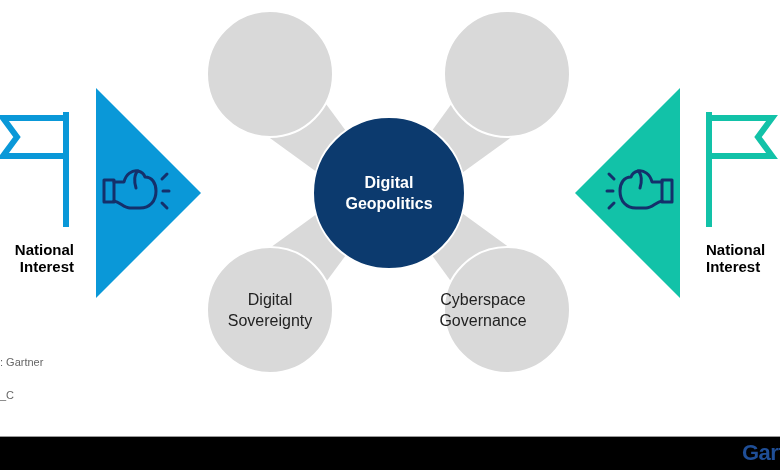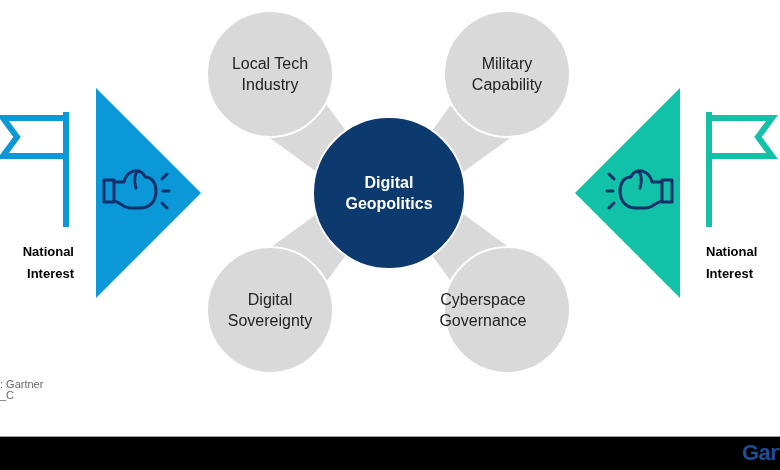"Local Tech" div.node-label { html: <div>Local Tech Industry</div> -> none }
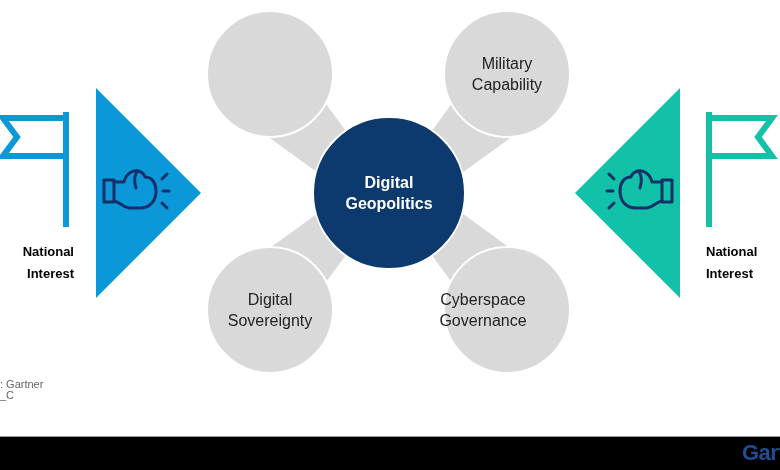"Military" div.node-label { html: <div>Military Capability</div> -> none }
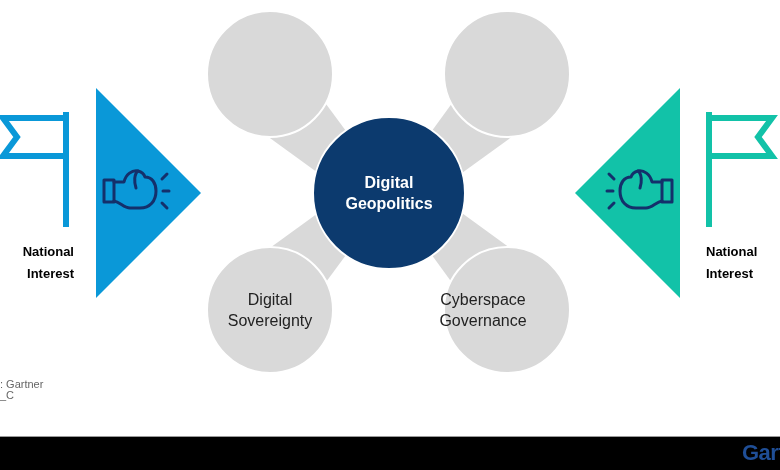"National" .ni-label { font-size: 13px -> 15px; line-height: 22px -> 17px }
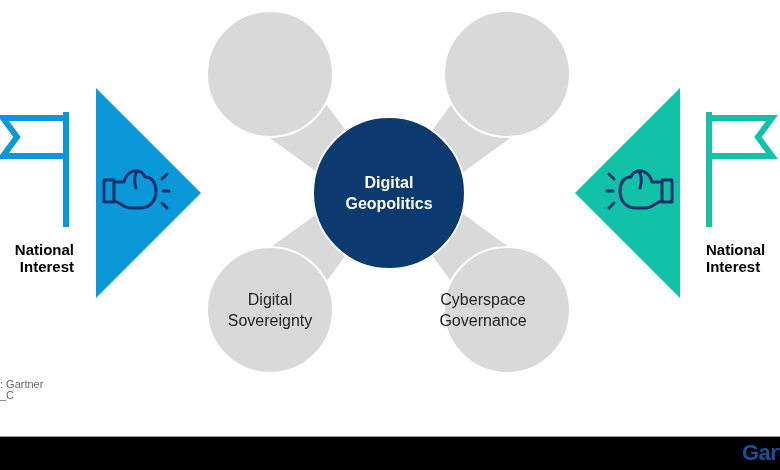": Gartner" div.source-line { top: 378px -> 356px }
